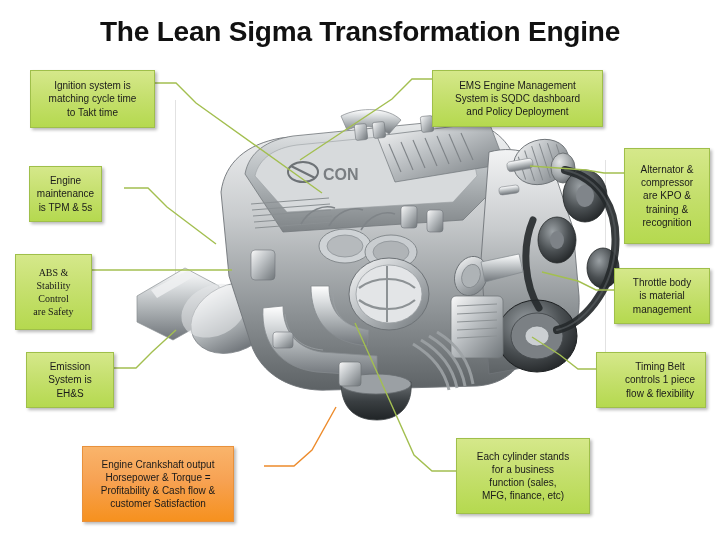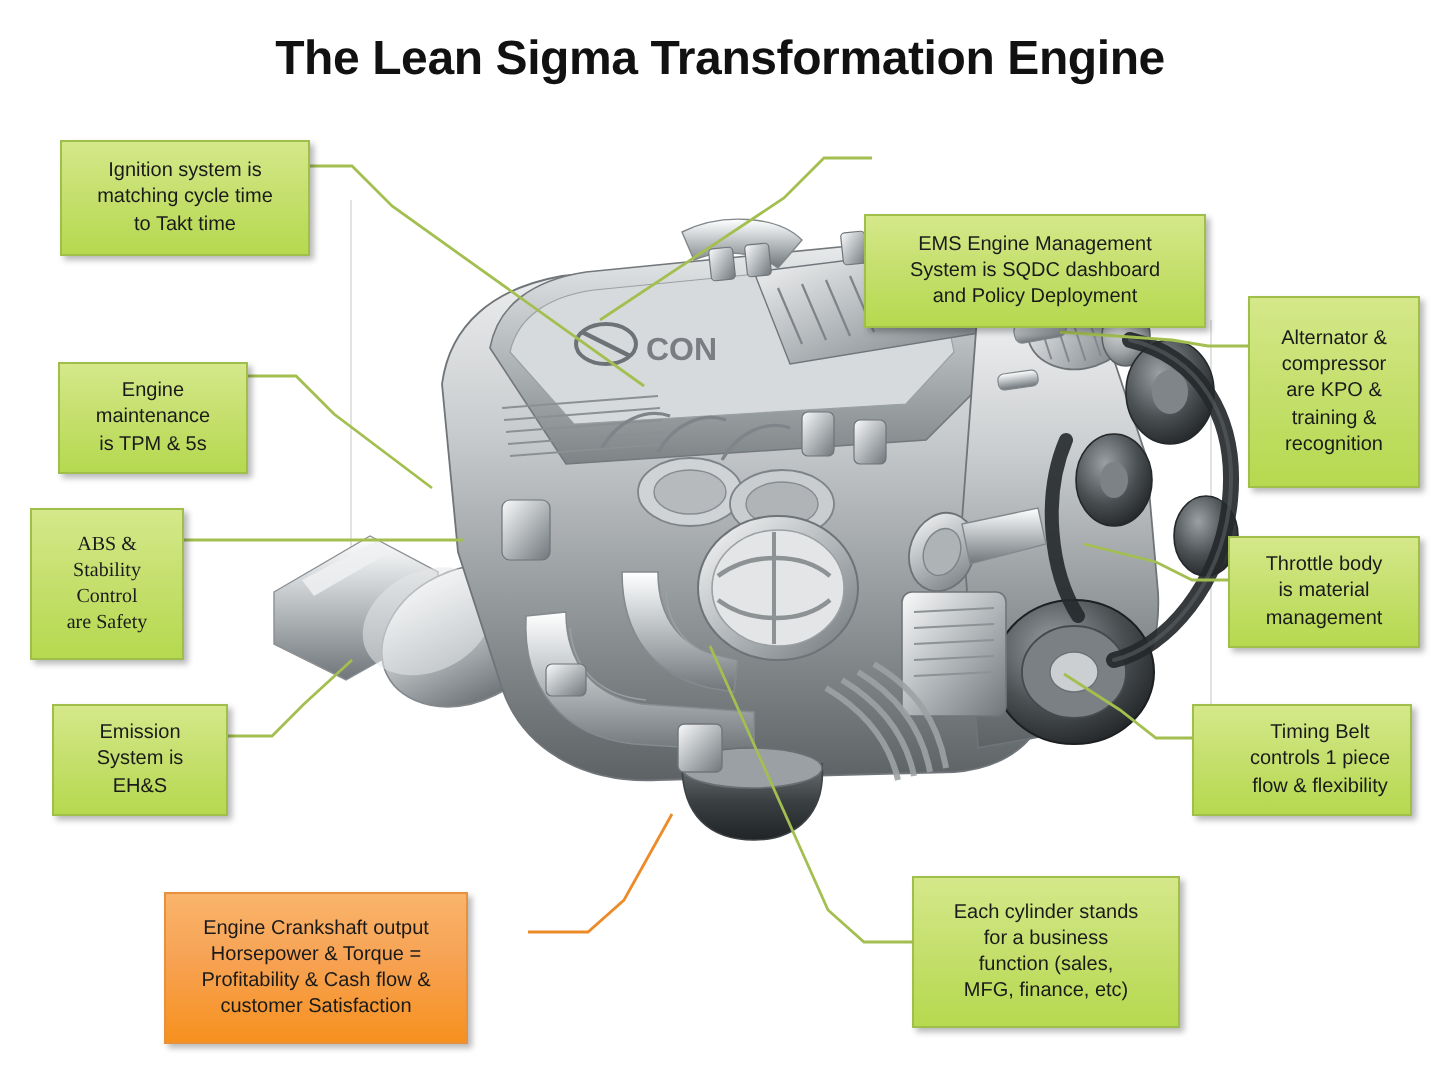"The Lean Sigma Transformation Engine" #title { font-size: 24px -> 28px }
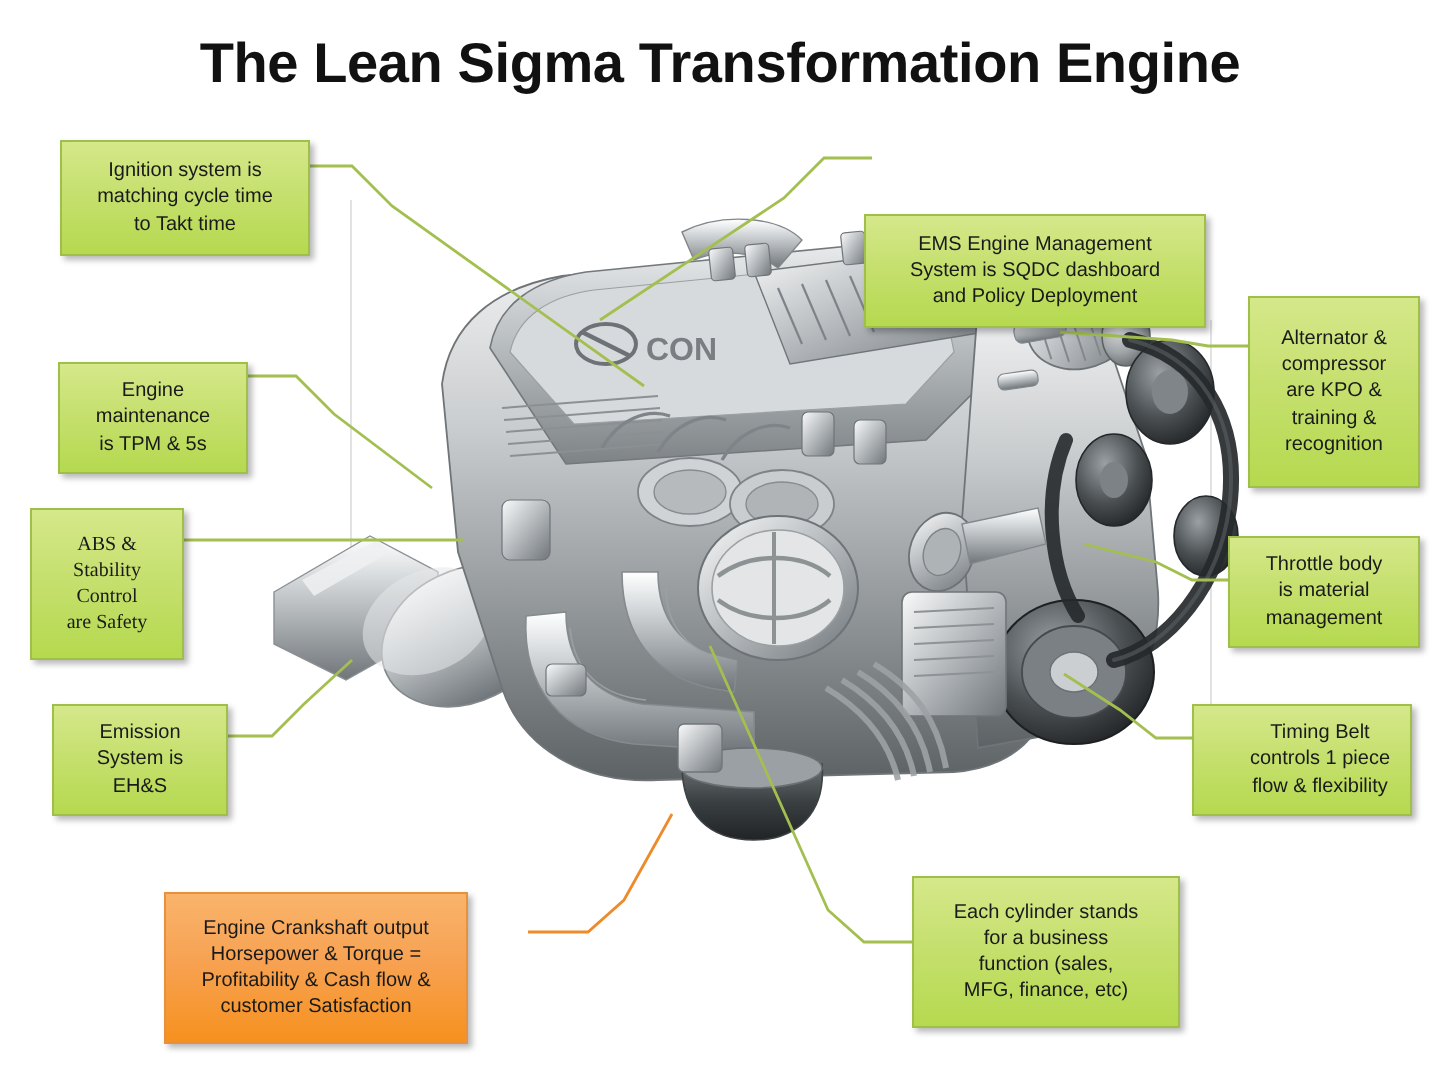"EMS Engine Management" div.callout { margin-top: 37px -> none }
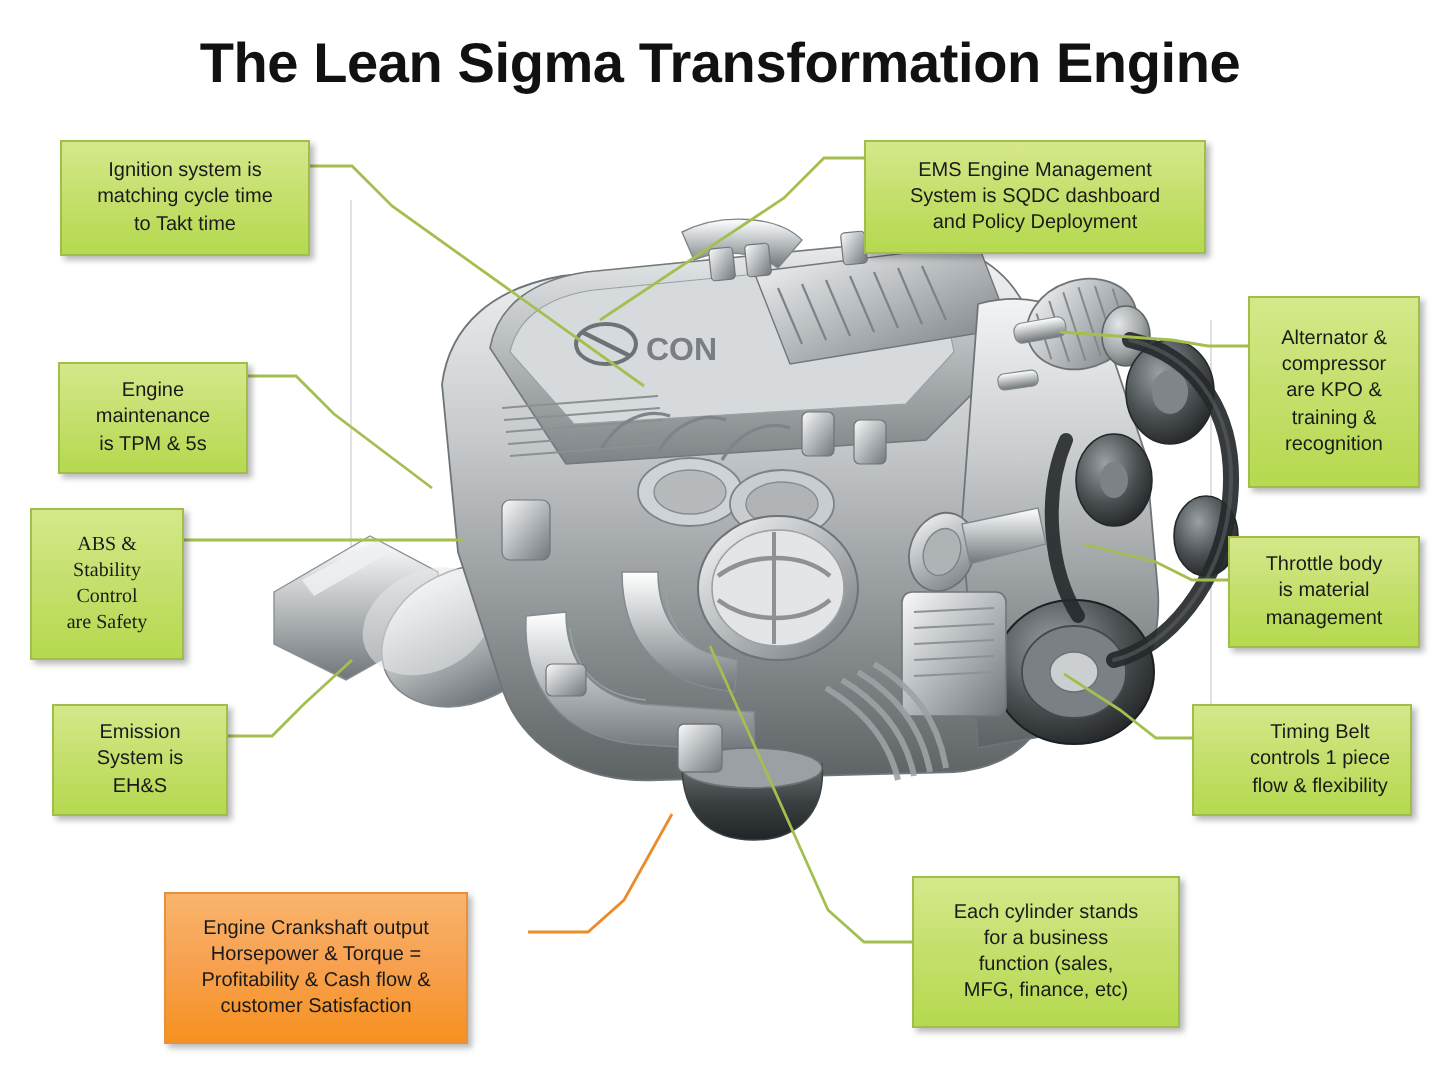"Engine" div.callout { top: 181px -> 166px; width: 95px -> 73px }
